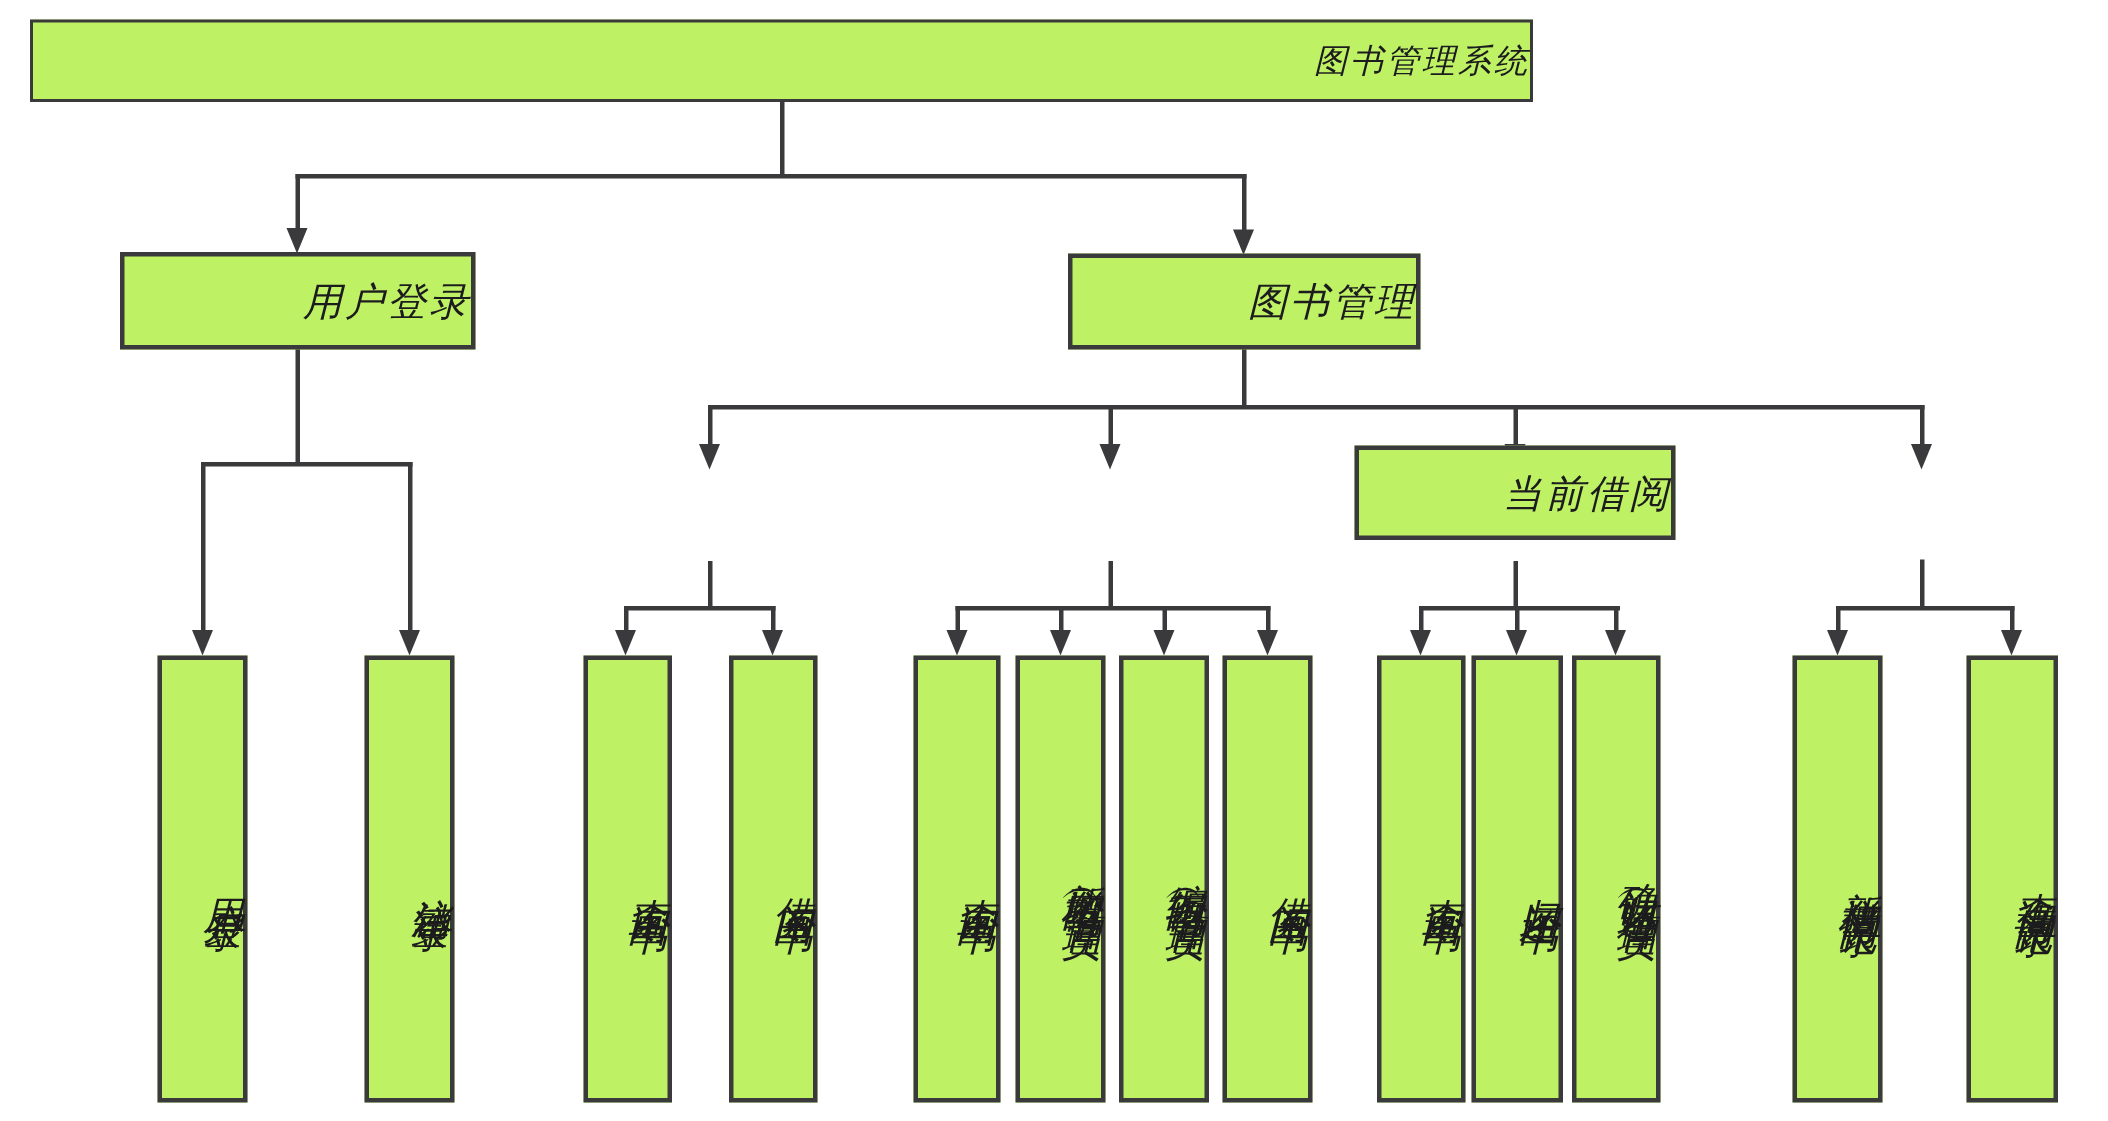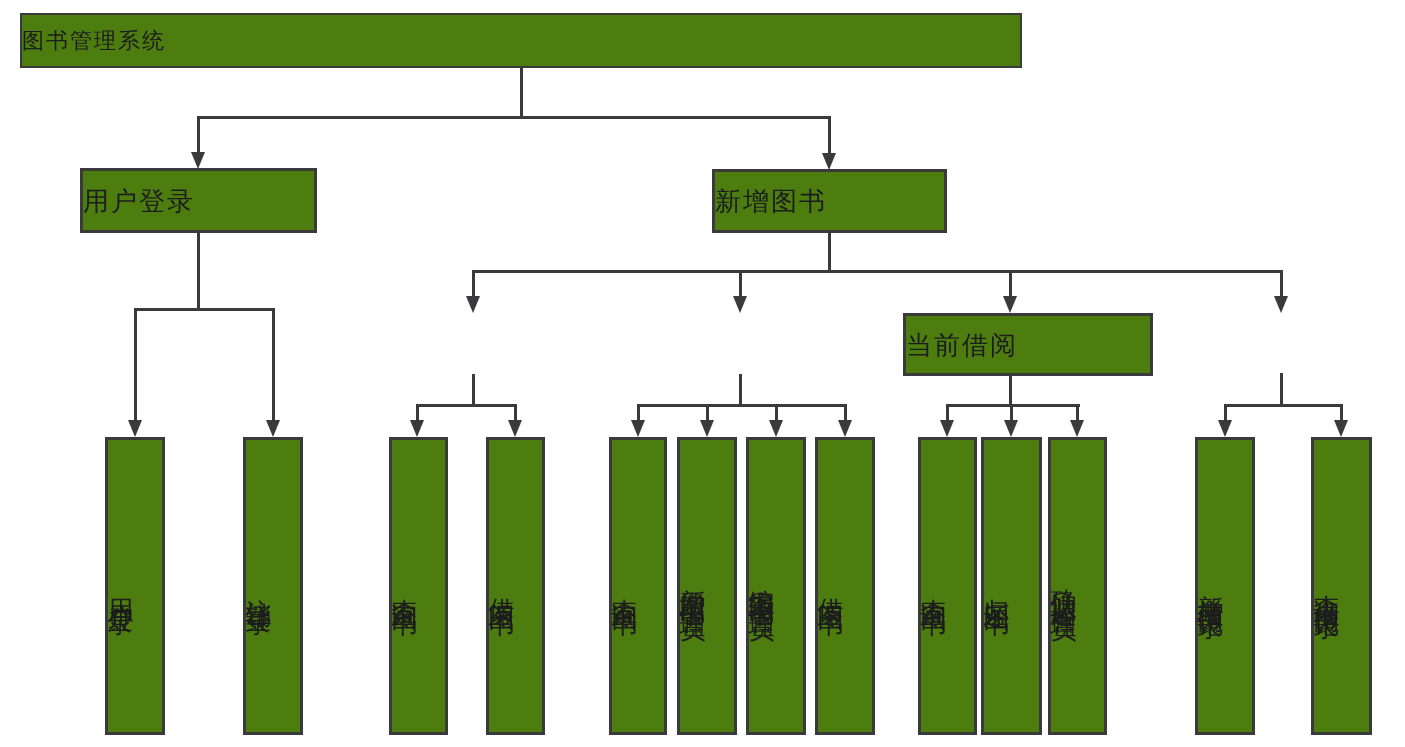"图书管理系统" .node { background: #4d7c0f -> #bef264; font-style: none -> italic; justify-content: flex-start -> flex-end }
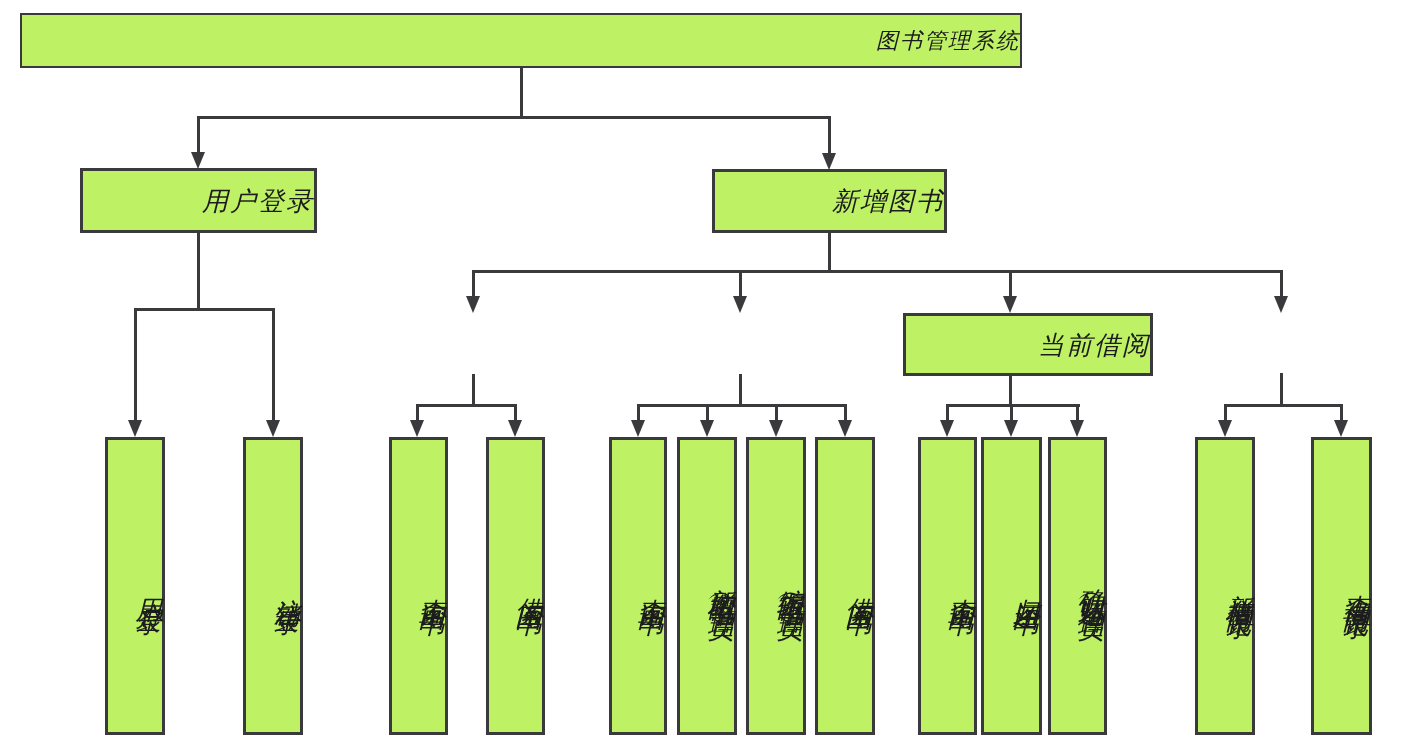"新增图书" span { text: 新增图书 -> 图书管理 }
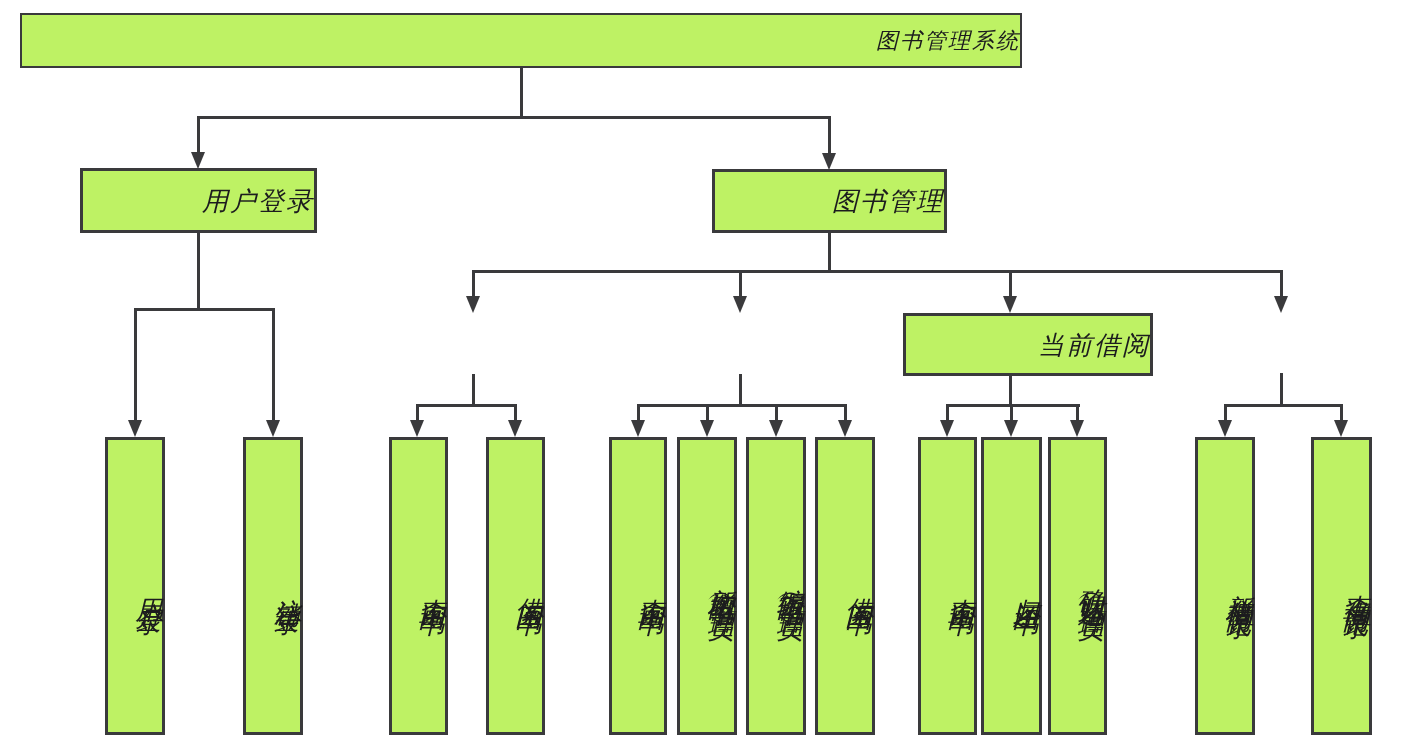"当前借阅" div.node { top: 313px -> 297px; width: 250px -> 214px }
